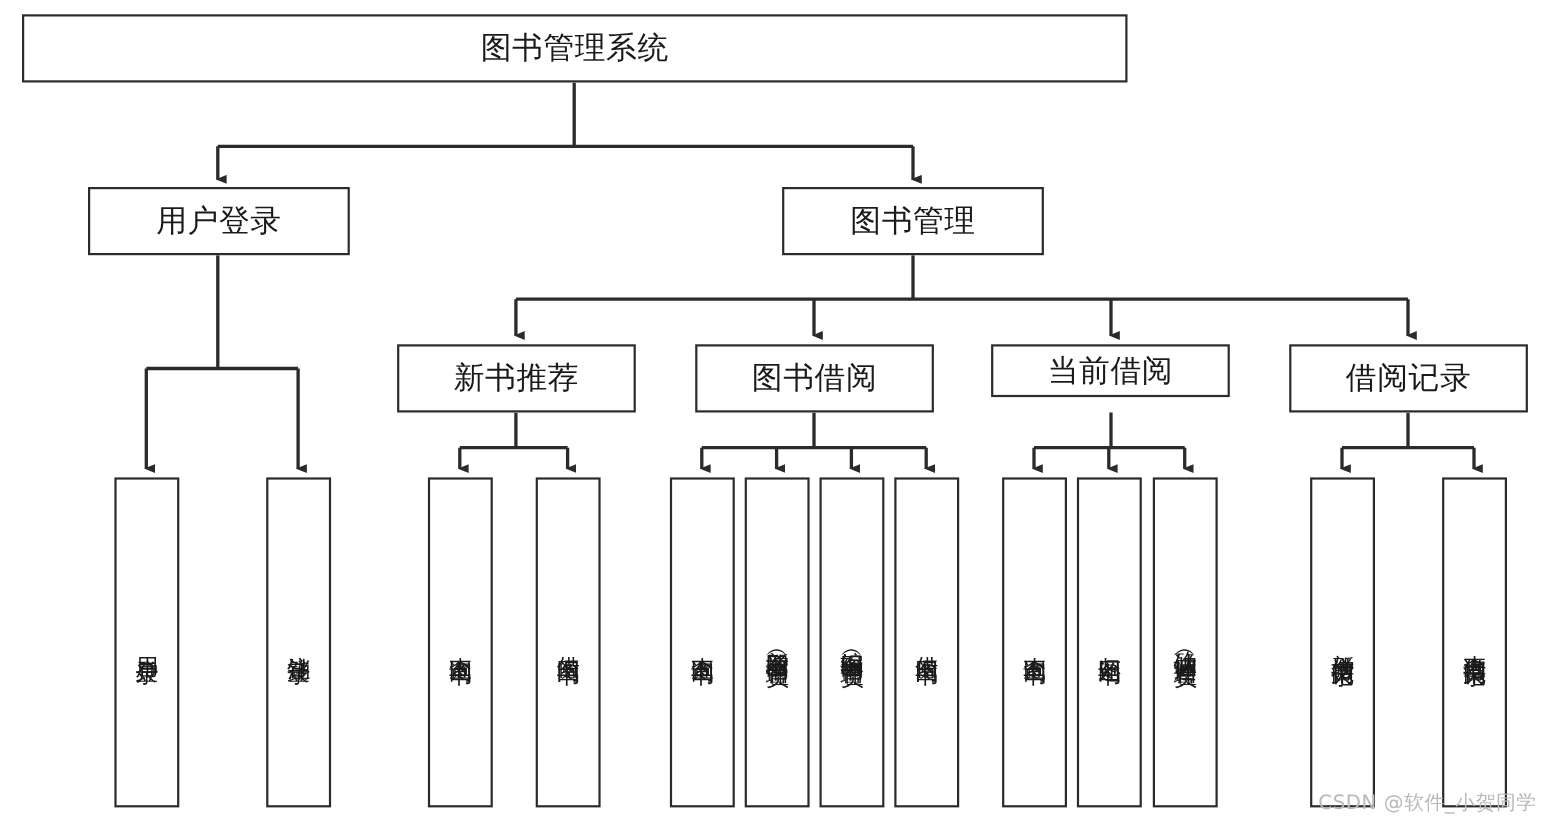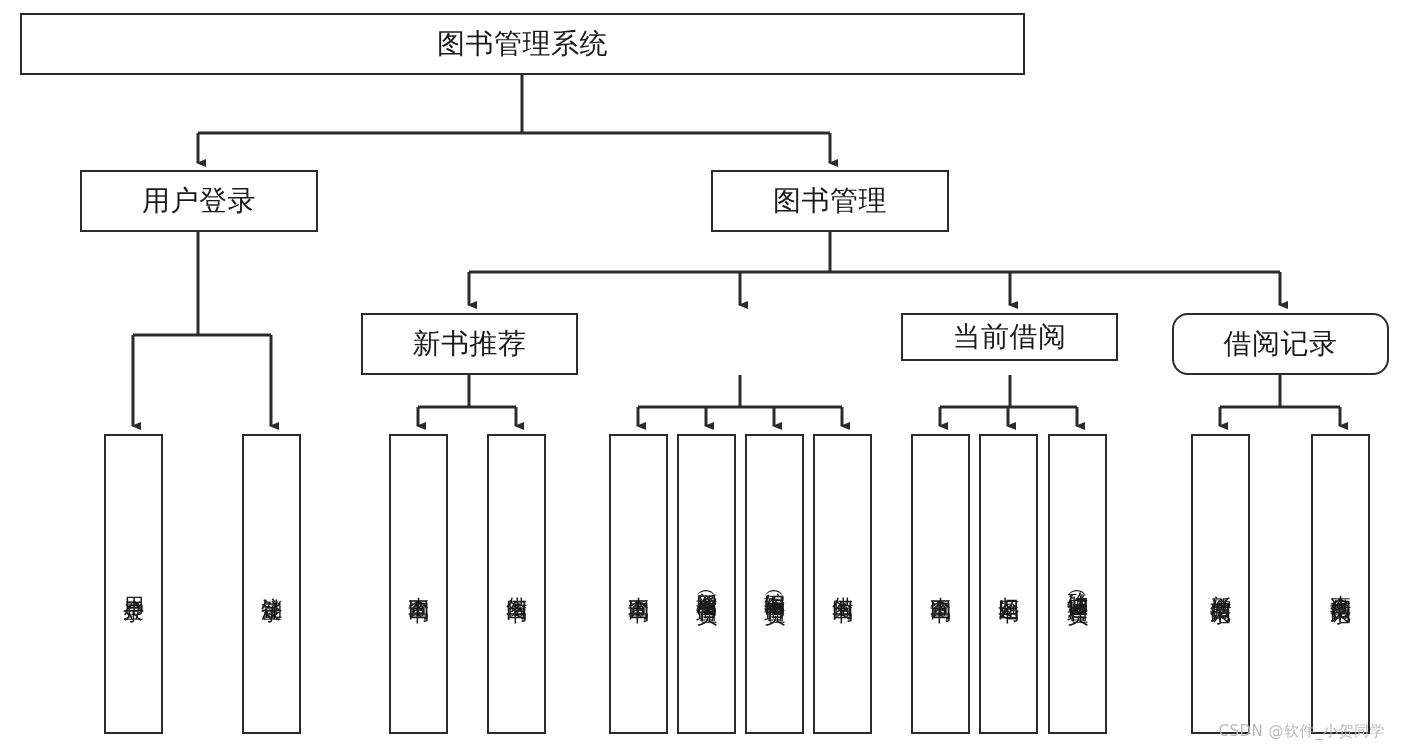"图书借阅" div.node-box { html: none -> <div> <span>图书借阅</span> </div> }
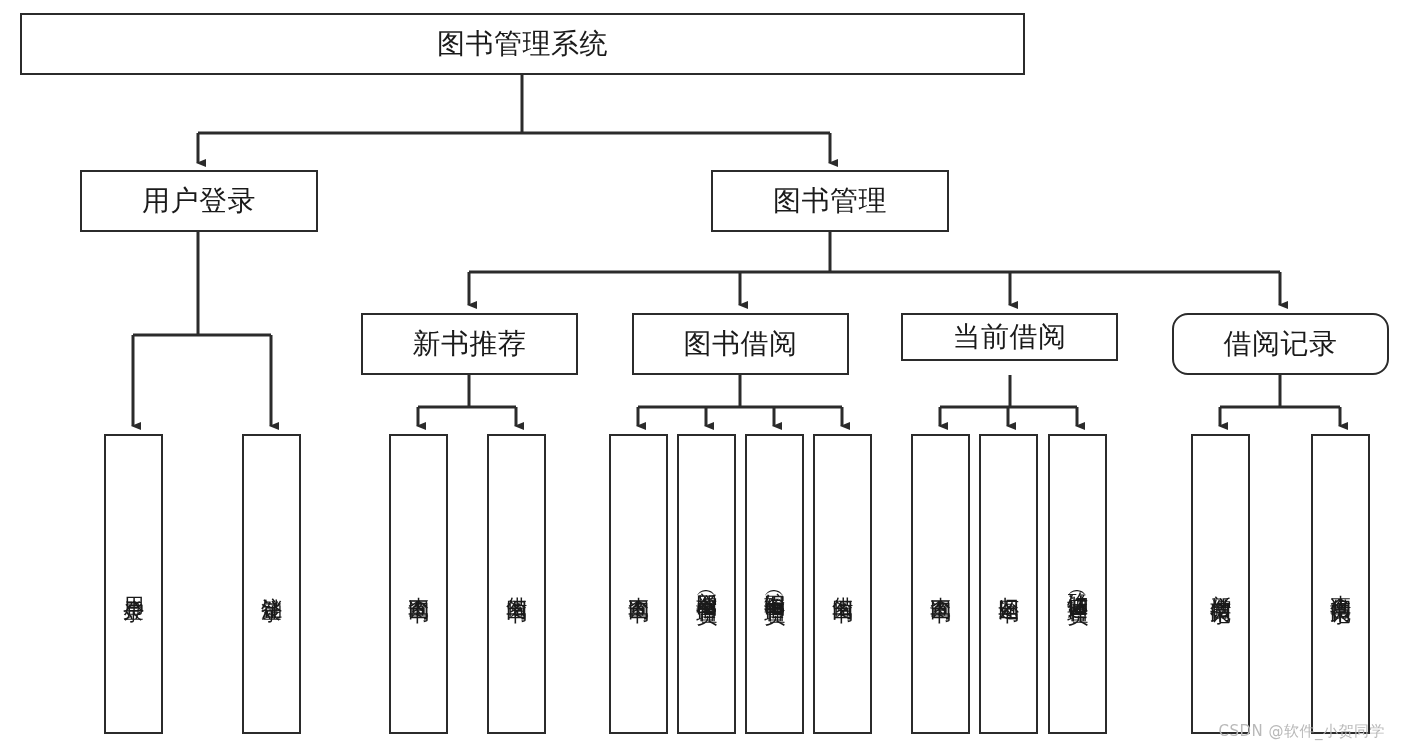"借阅记录" div.node-box { border-radius: 16px -> none }
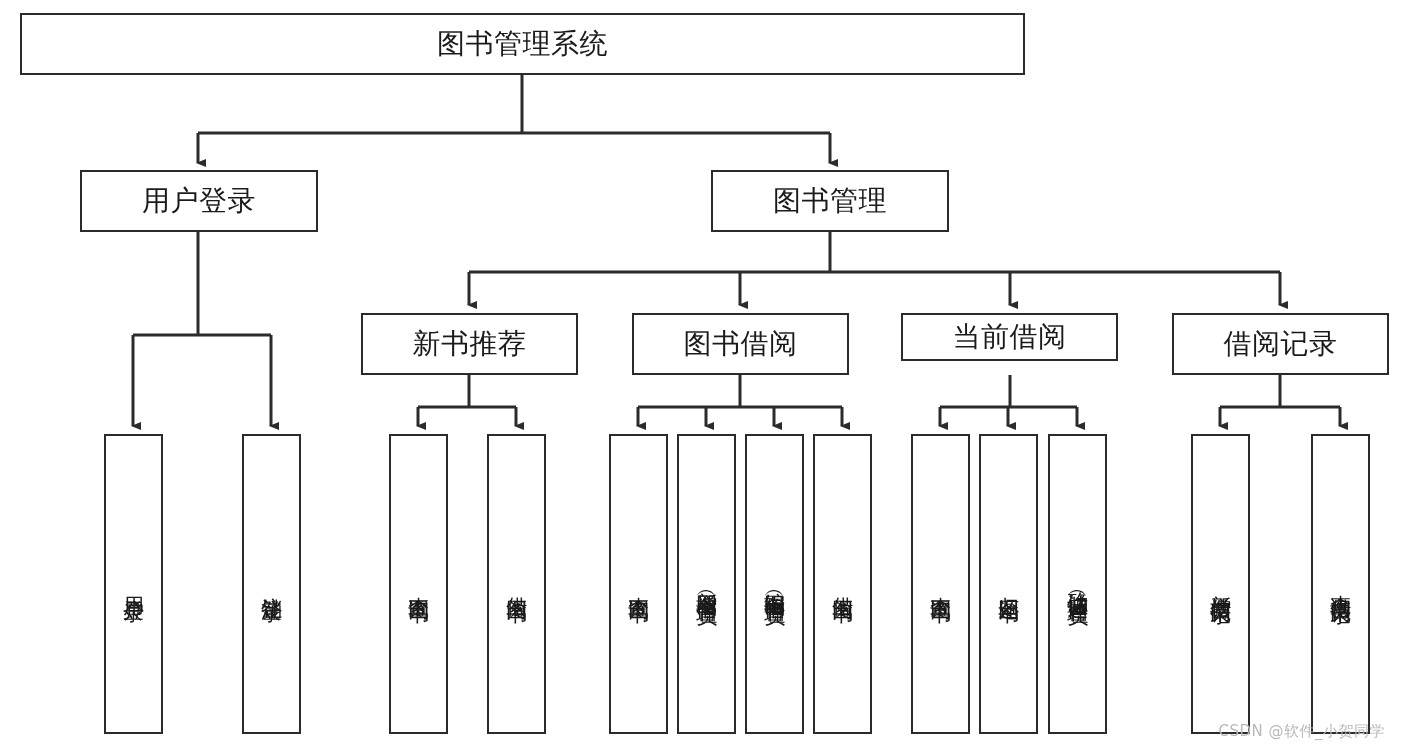"CSDN @软件_小贺同学" #watermark { font-size: 15px -> 18px; right: 20px -> 8px }
